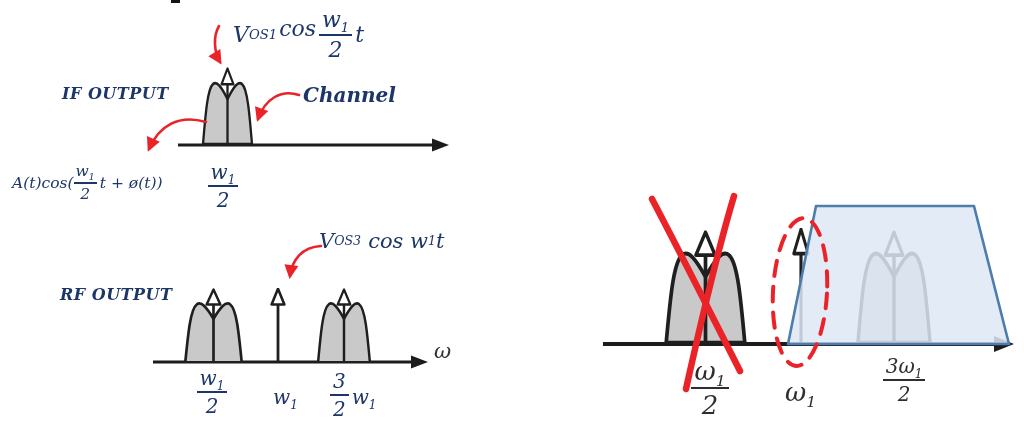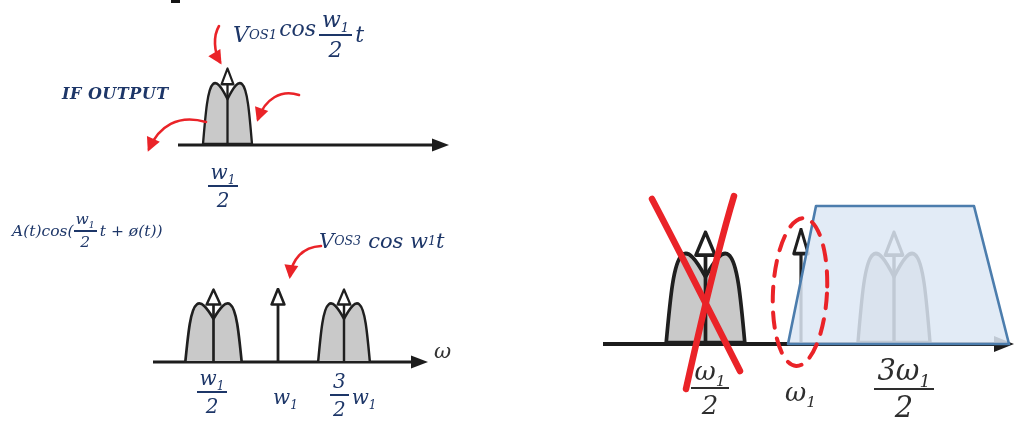"Channel" div.lbl { html: none -> <div>Channel</div> }
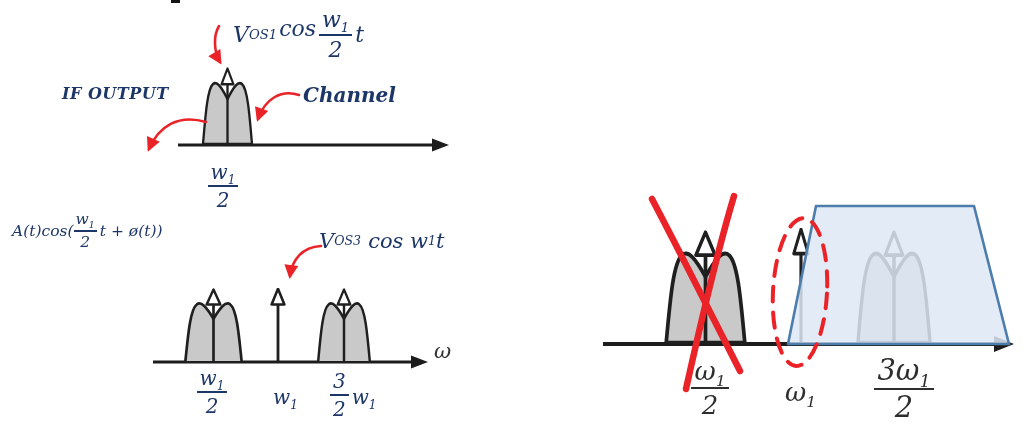"A(t)cos(" .math15 { margin-top: 48px -> none }
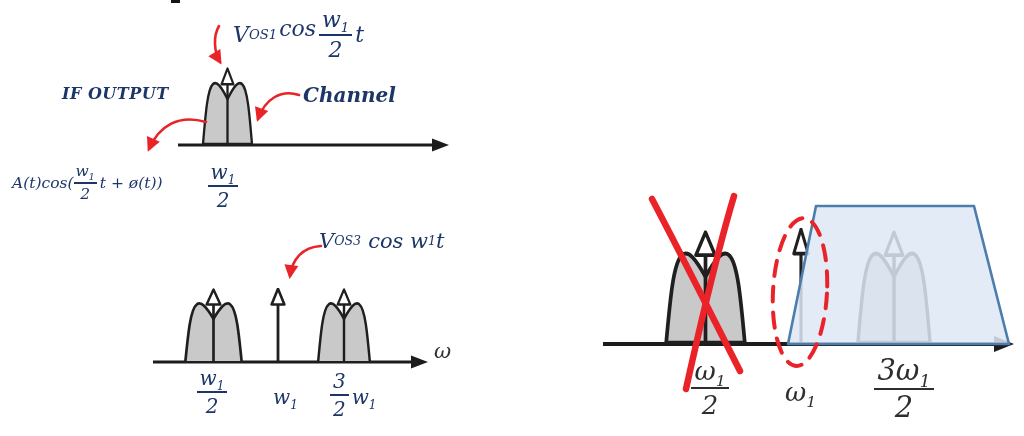"RF OUTPUT" div.lbl { html: none -> <div>RF OUTPUT</div> }
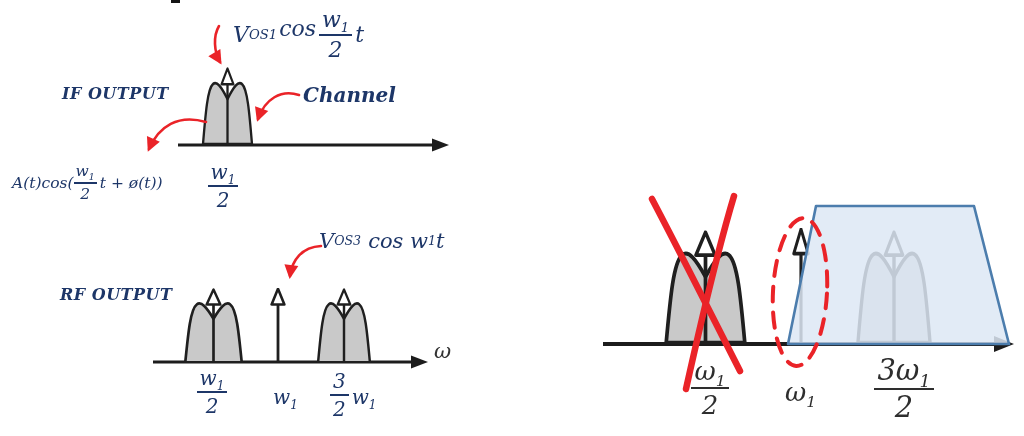"3ω1" #f-tick3 { font-size: 29px -> 20px }
